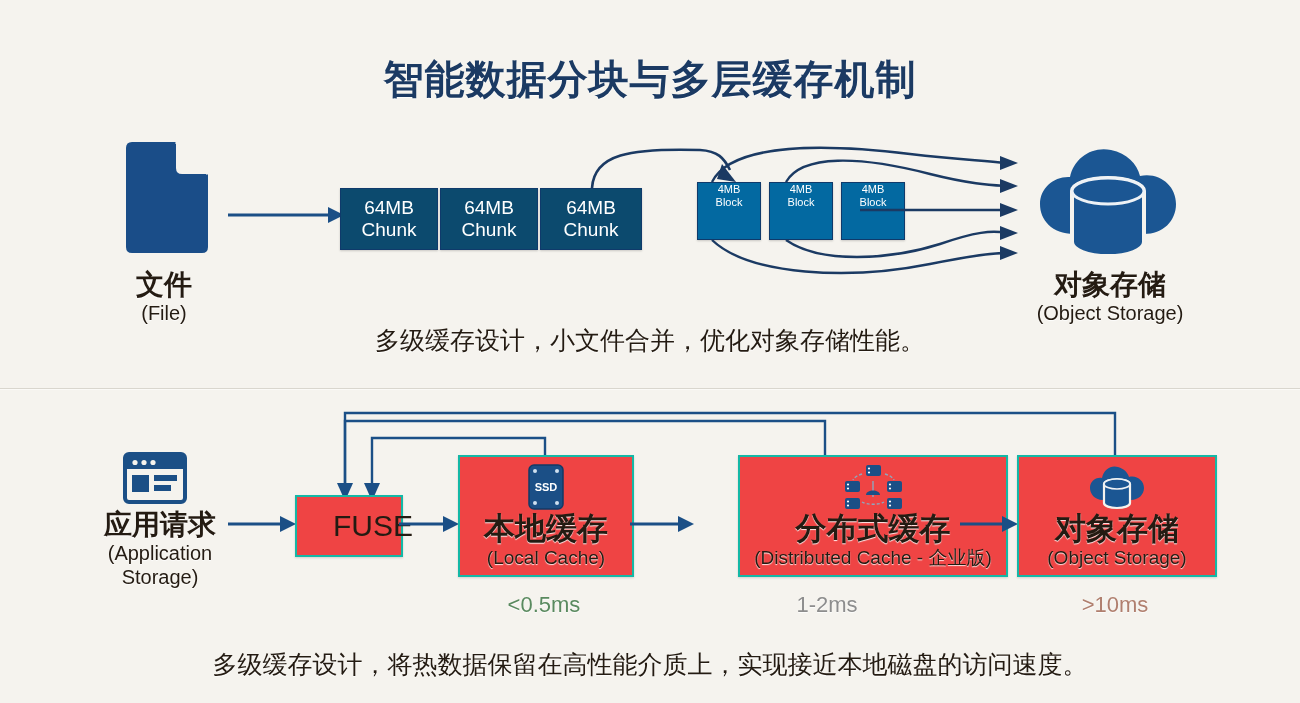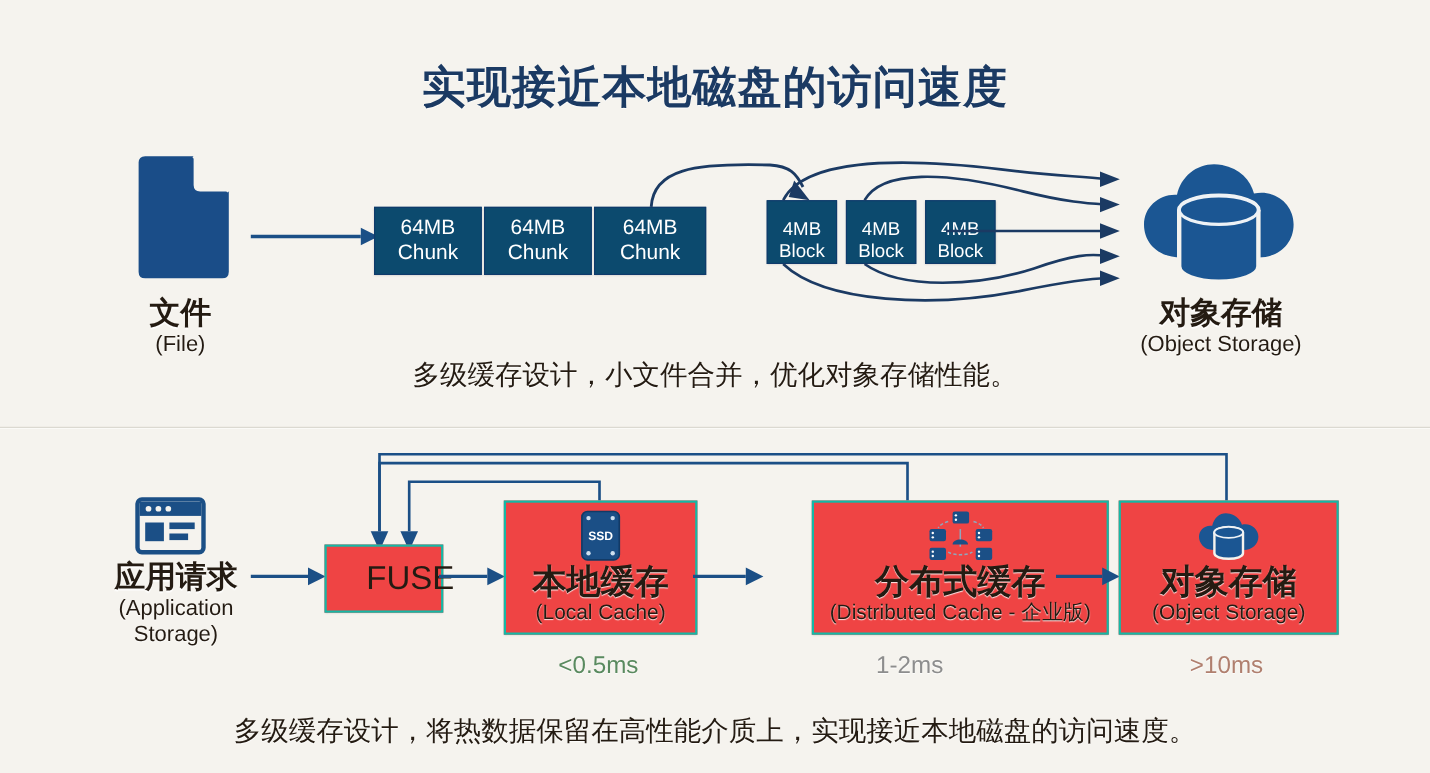"实现接近本地磁盘的访问速度" div.abs { text: 实现接近本地磁盘的访问速度 -> 智能数据分块与多层缓存机制 }
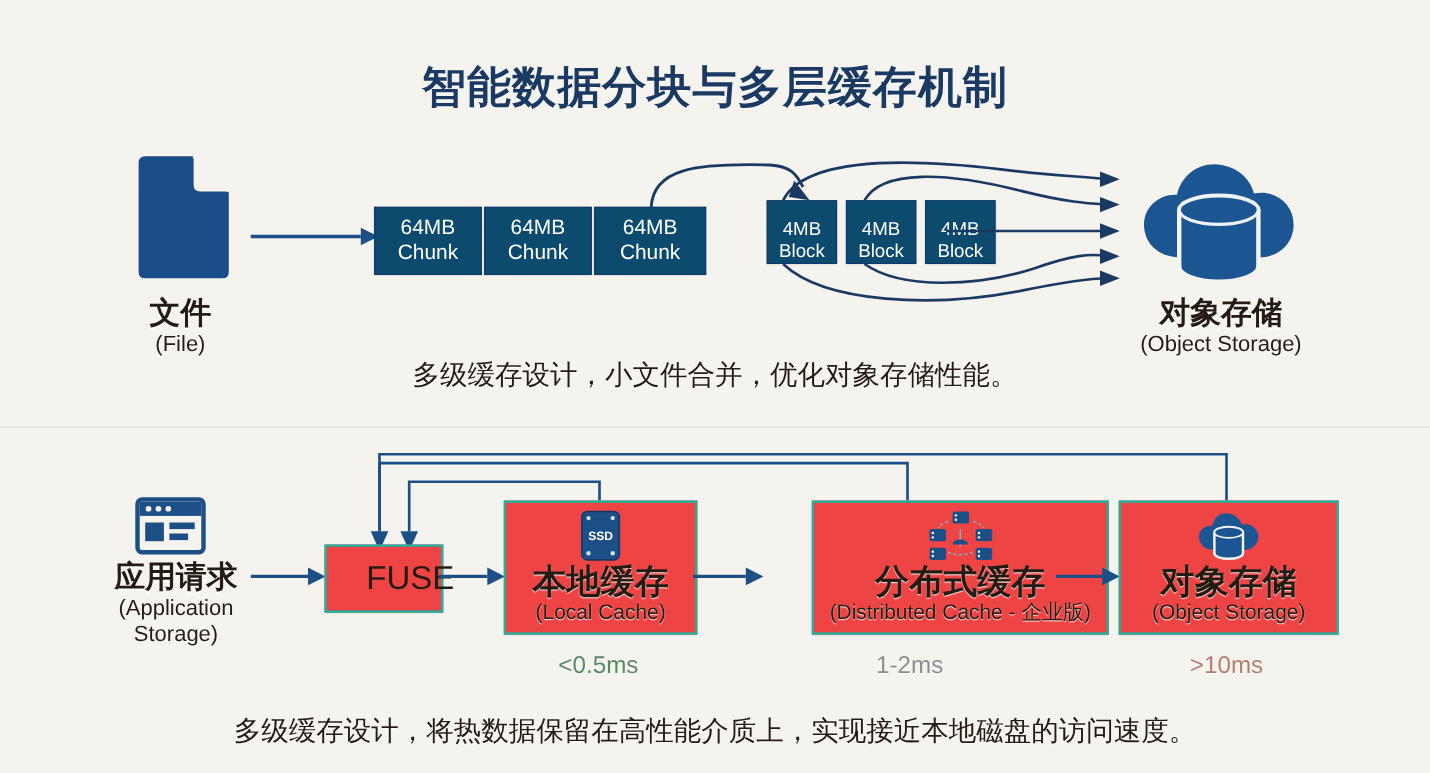"4MB" .block-box { align-items: flex-end -> flex-start; background: #0c4a6e -> #0369a1; font-size: 17px -> 11px }
